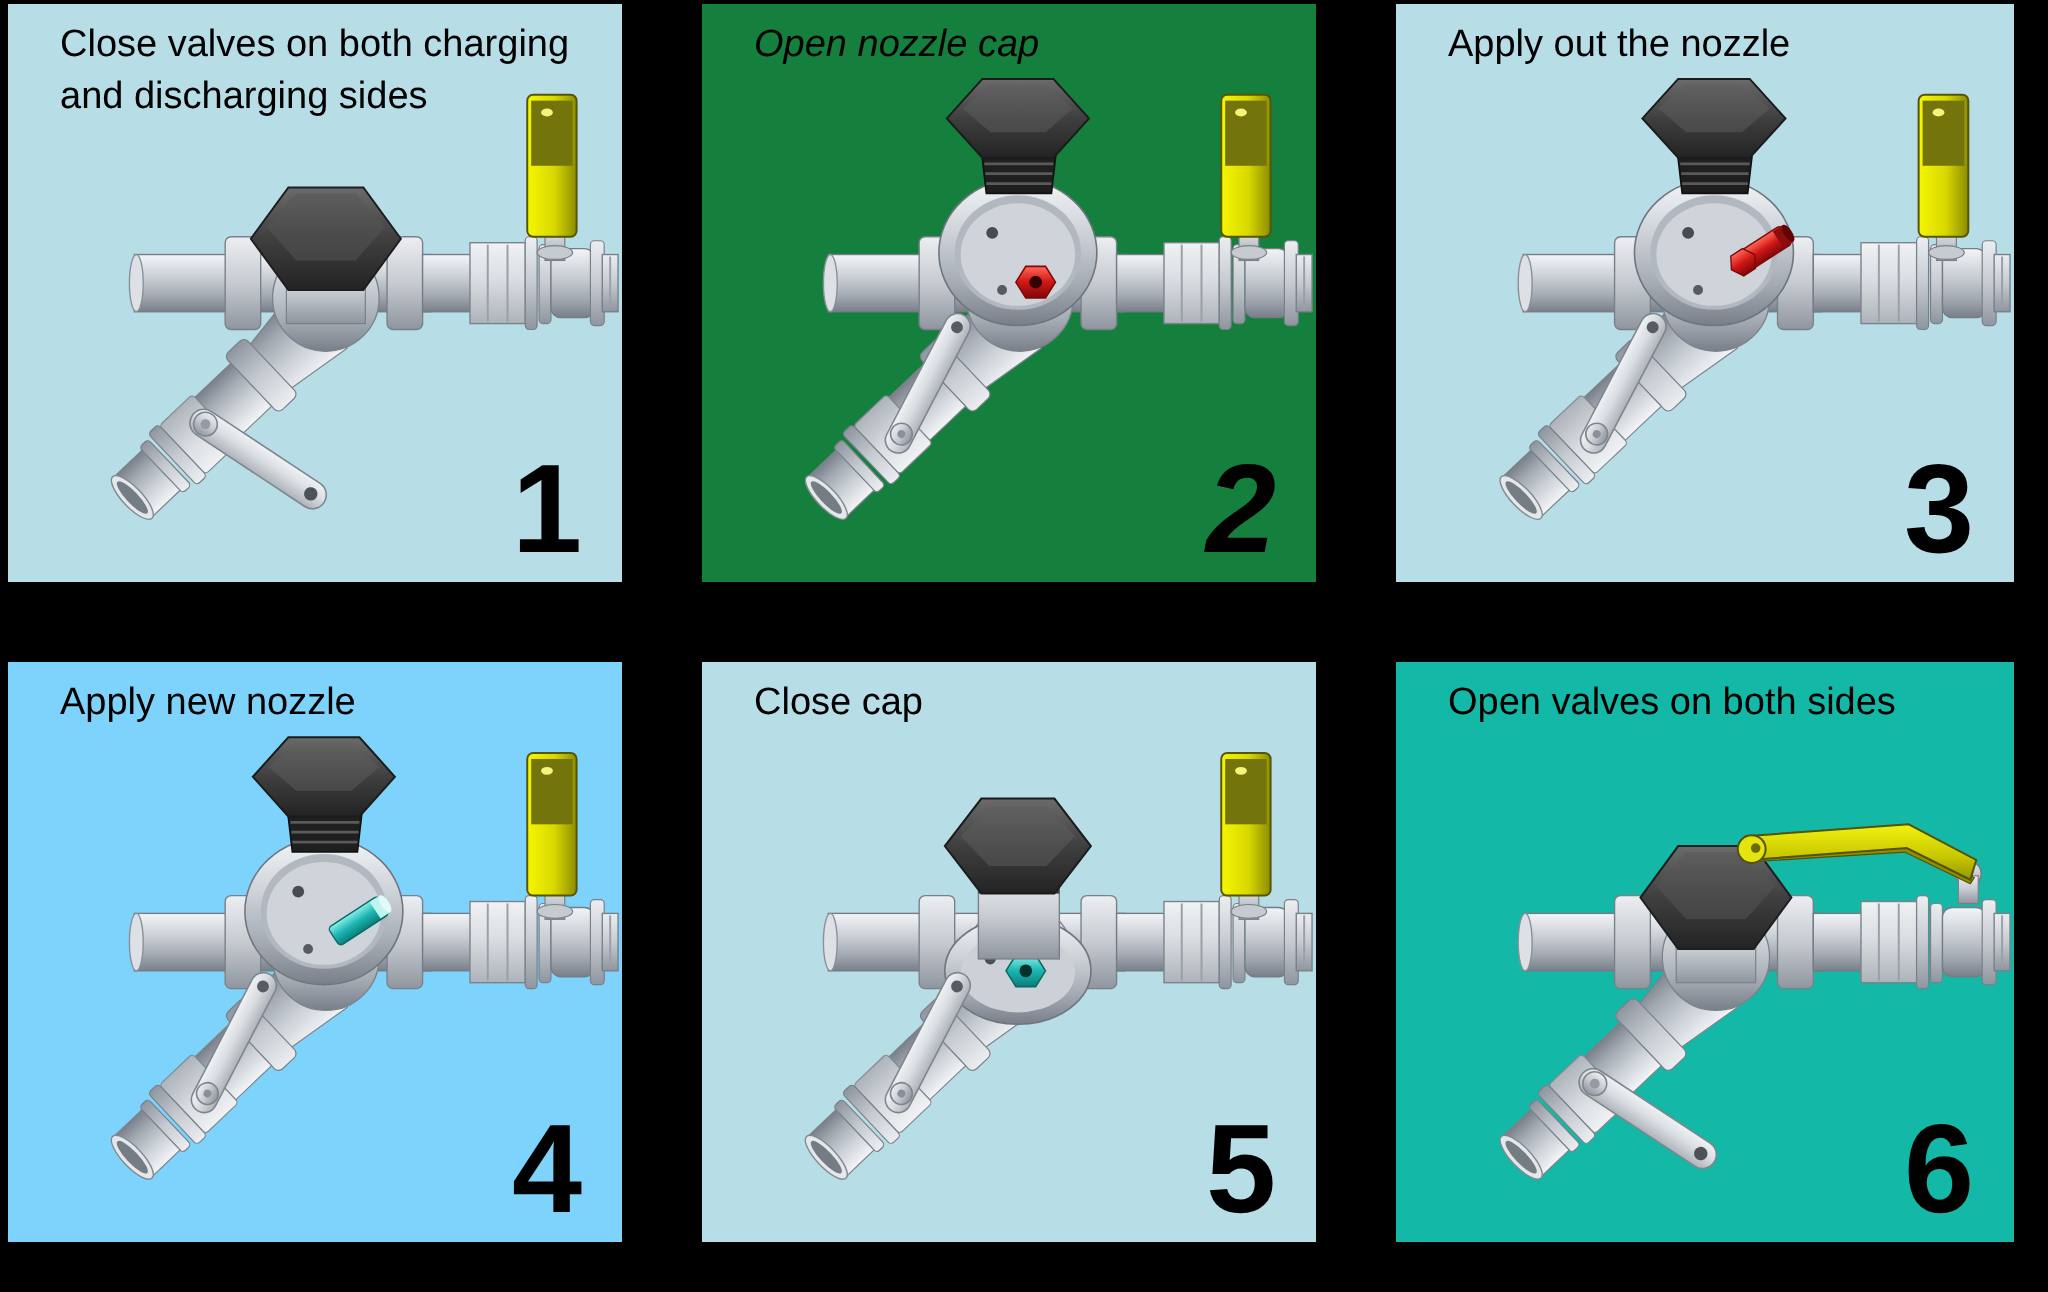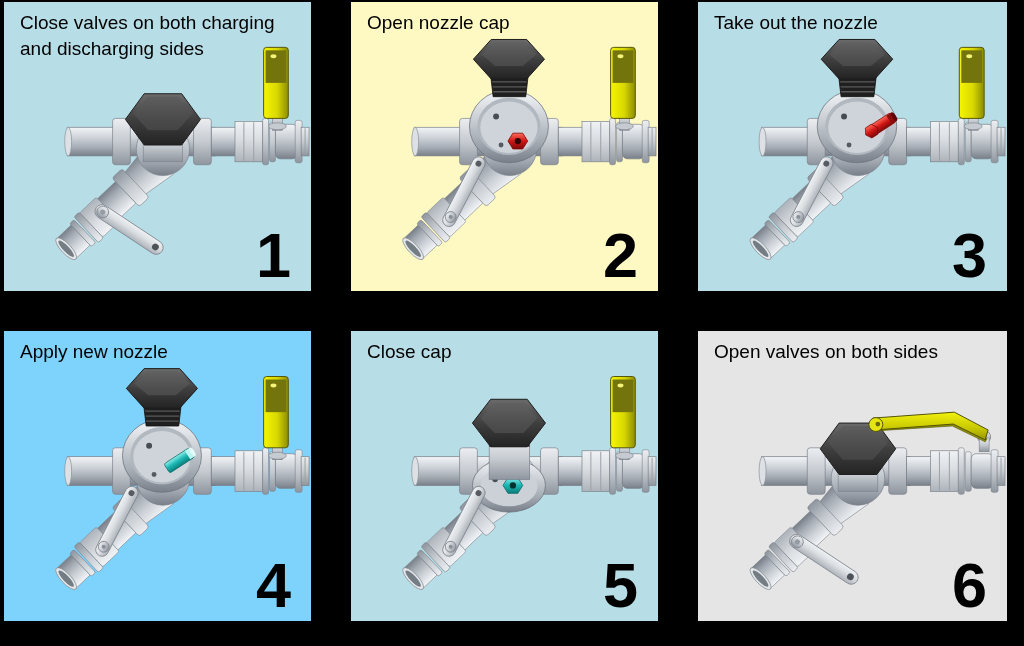"Close valves on both charging" .caption { left: 16px -> 26px }
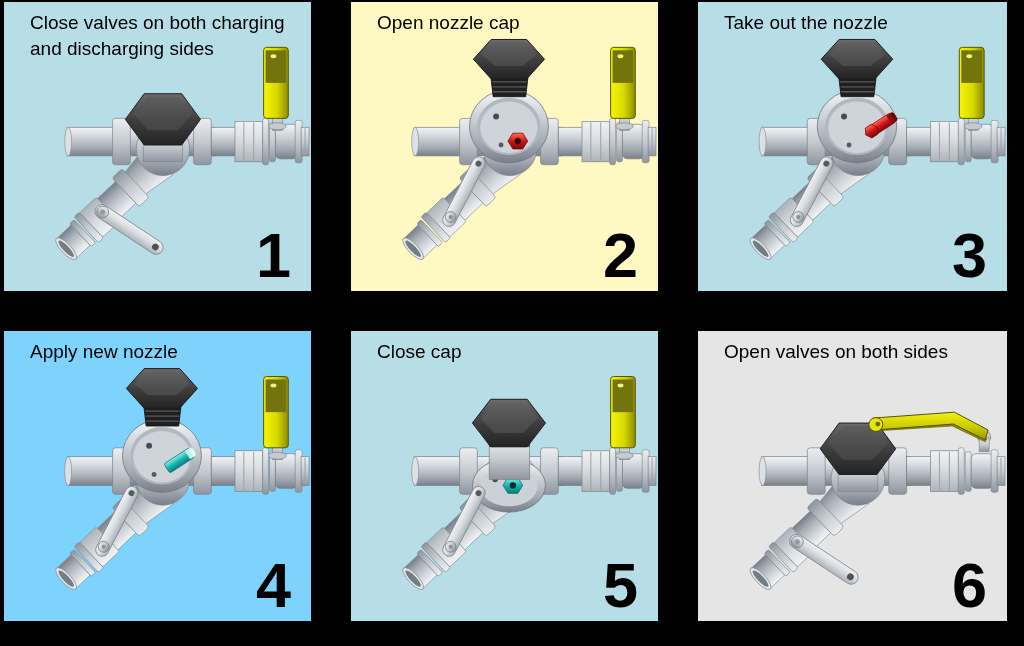"Open nozzle cap" section.panel { background: #fef9c3 -> #15803d; font-style: none -> italic }
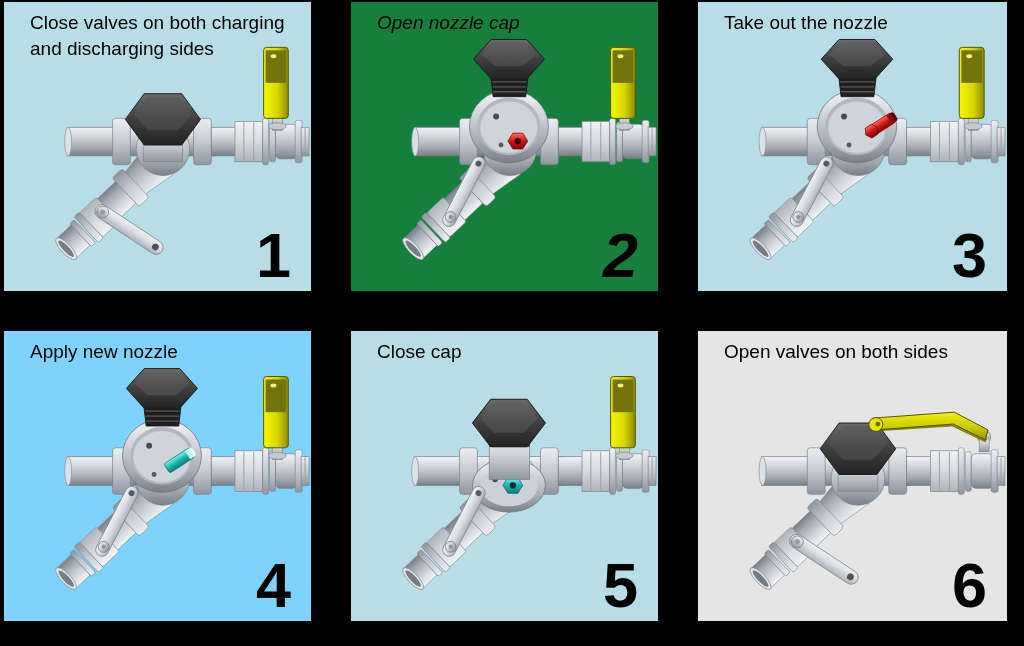"Take out the nozzle" div.caption { text: Take -> Apply }
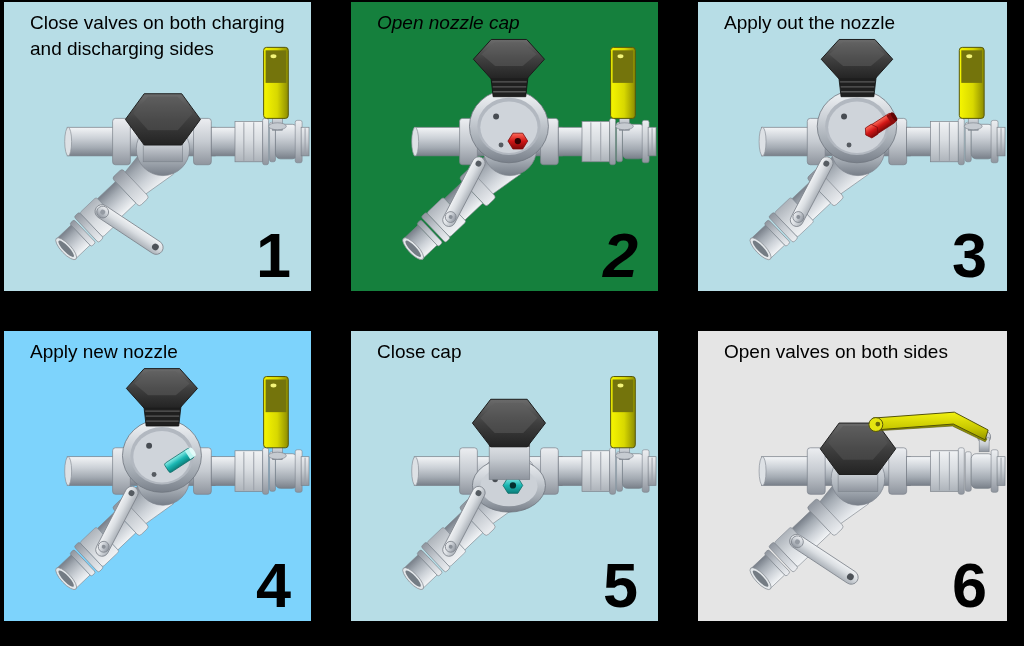"Open valves on both sides" section.panel { background: #e5e5e5 -> #14b8a6 }
